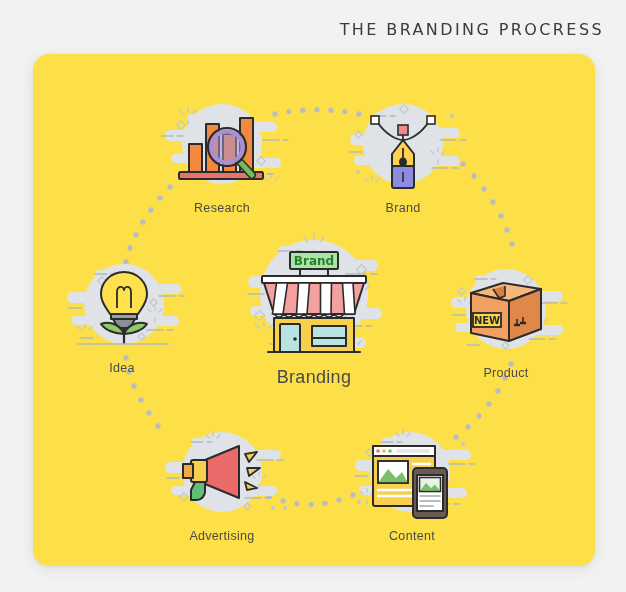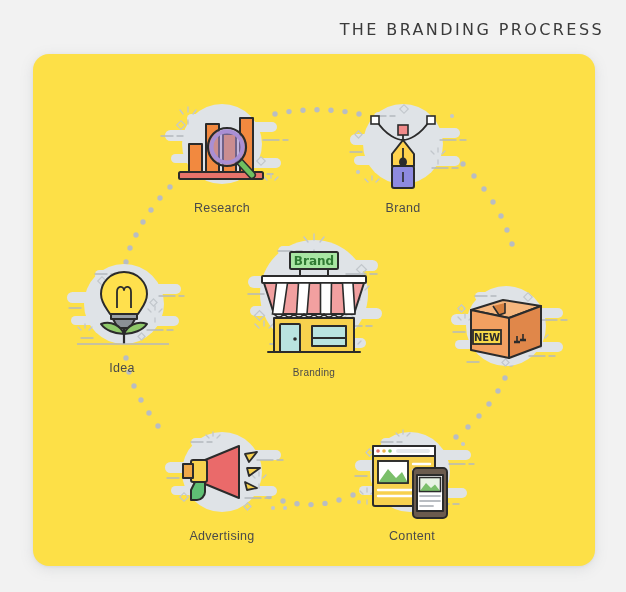"NEW" div.node { top: 220px -> 203px }
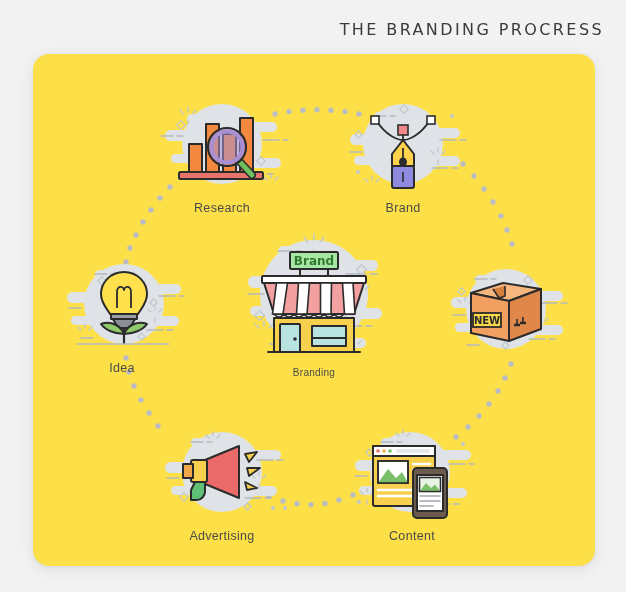"Branding" .label.big { font-size: 10px -> 18px }
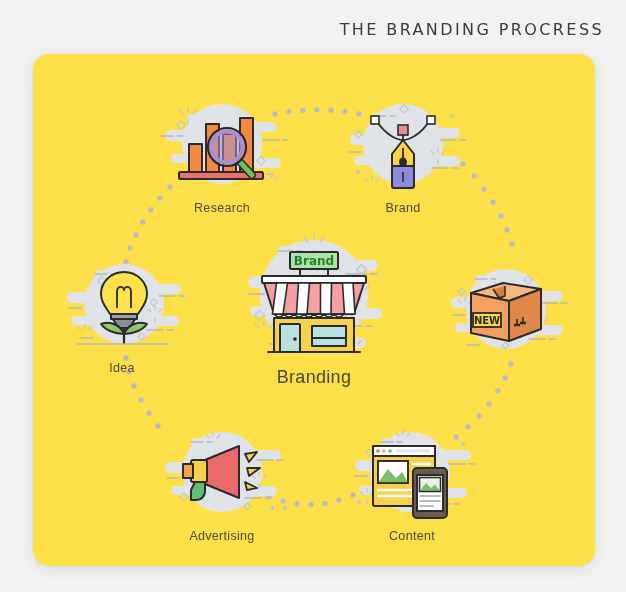"Product" div.label { html: none -> <div>Product</div> }
